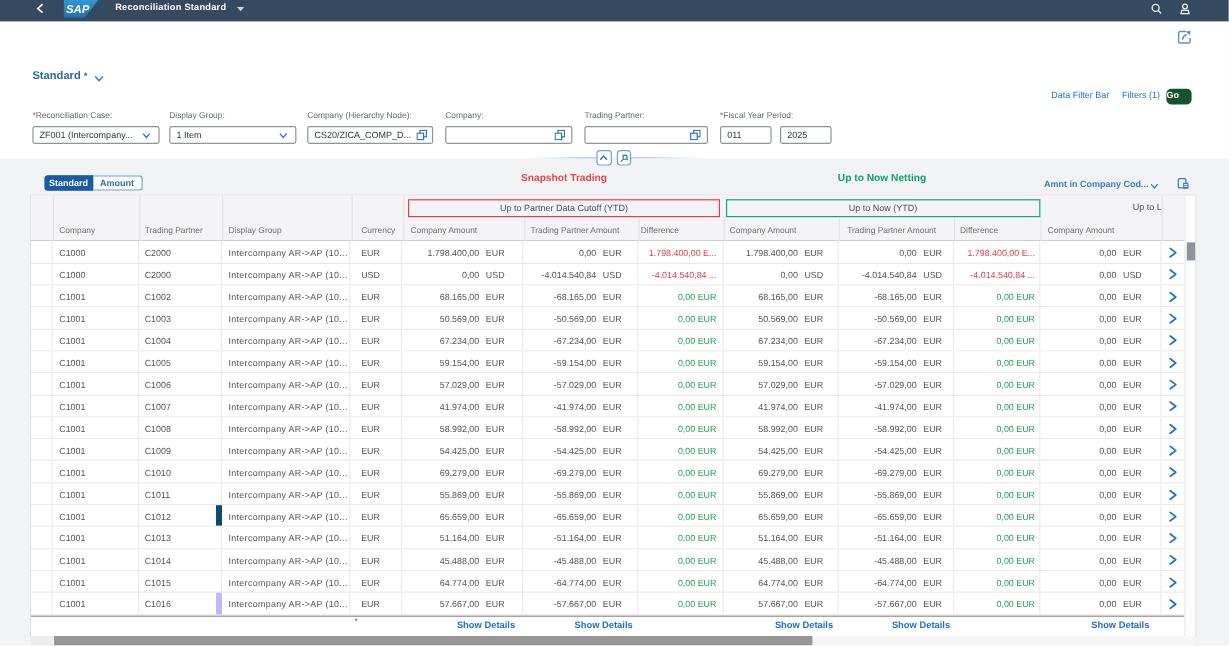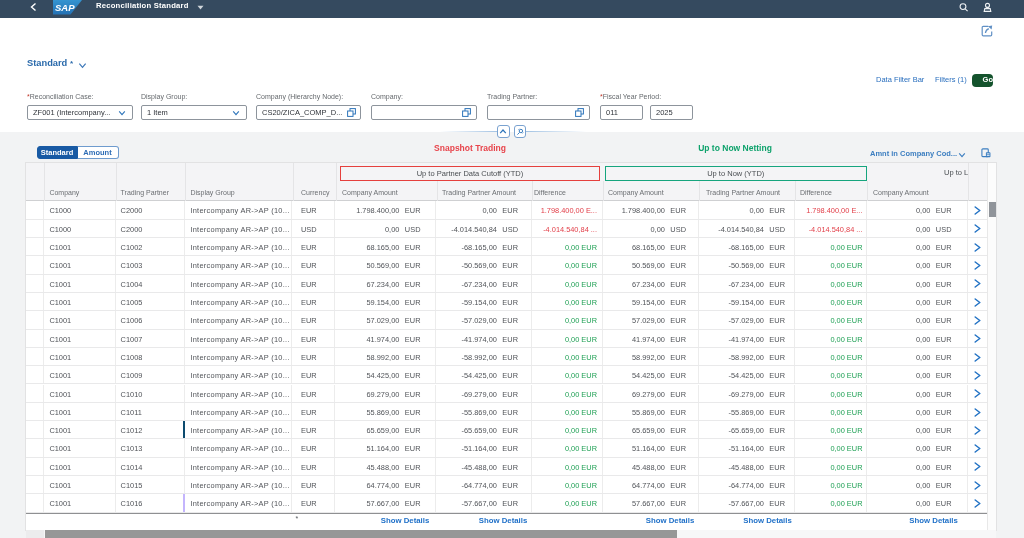"Go" div.abs { text-align: right -> left }
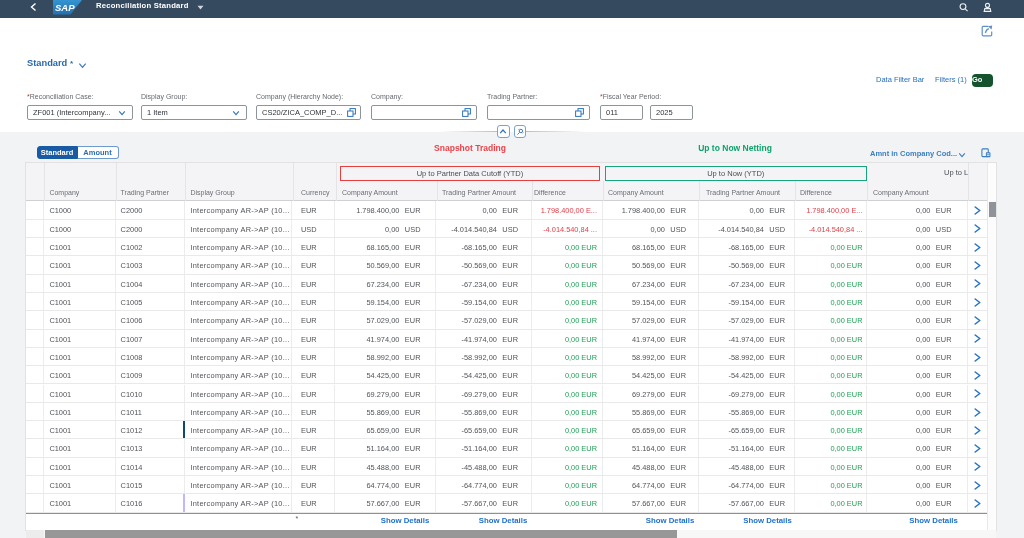"C1012" div.cell { border-right: 2px solid #0c4a6e -> 5px solid #0c4a6e }
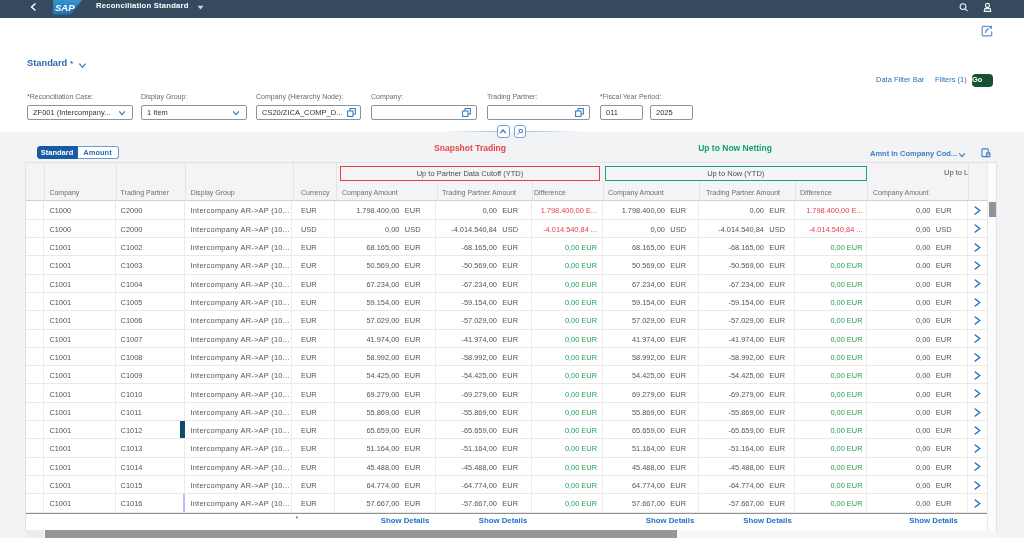"C1016" div.cell { border-right: 2px solid #c4b5fd -> 5px solid #c4b5fd }
